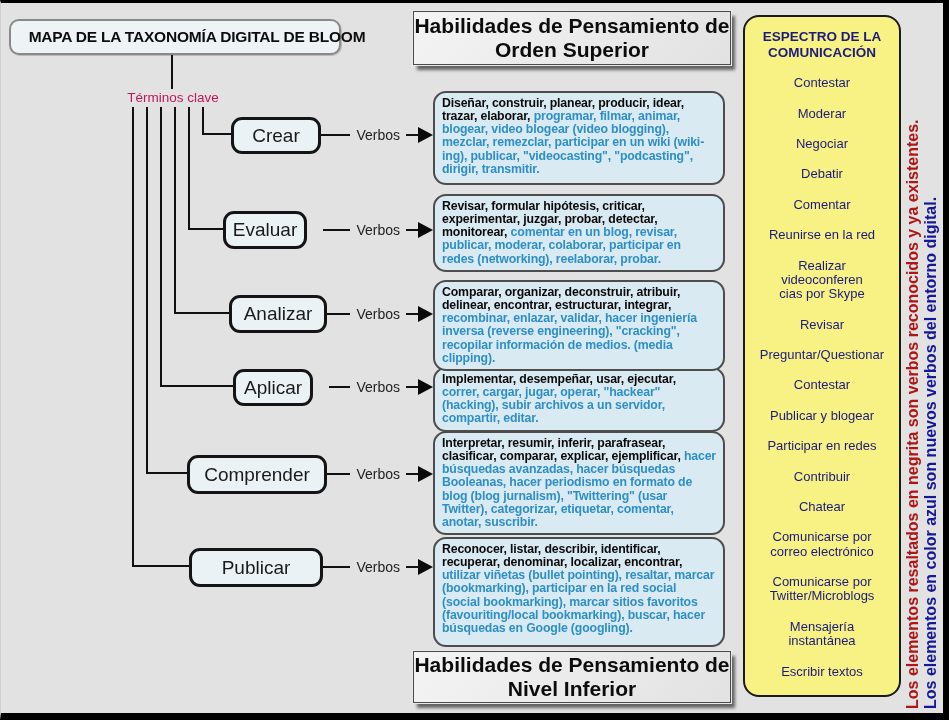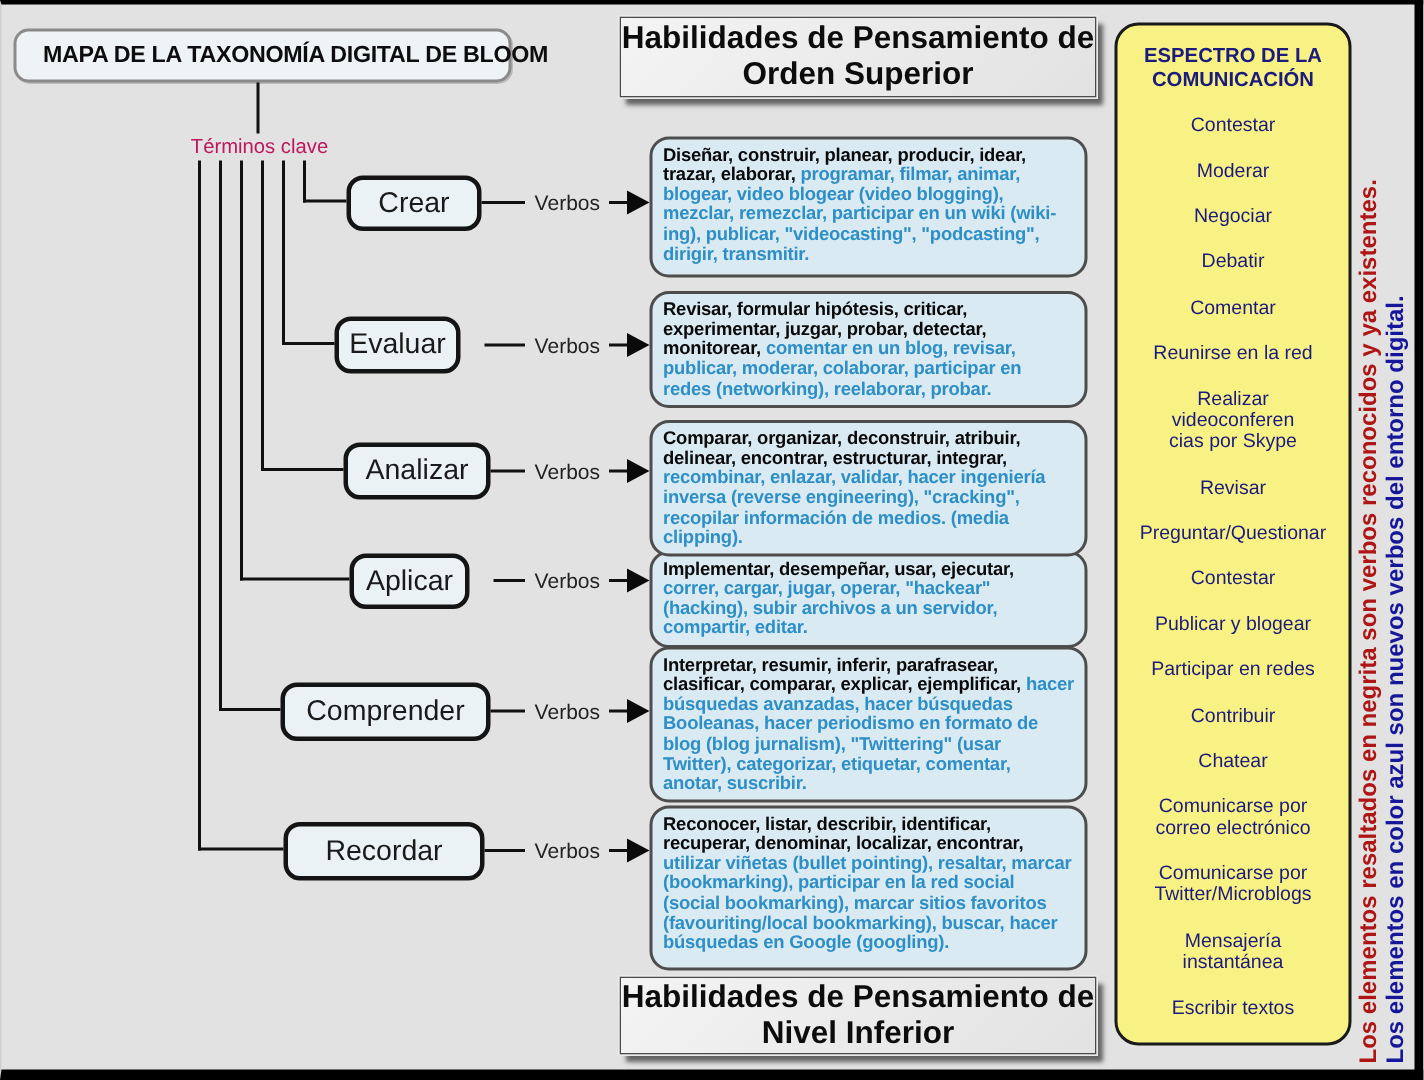"Recordar" span { text: Recordar -> Publicar }
